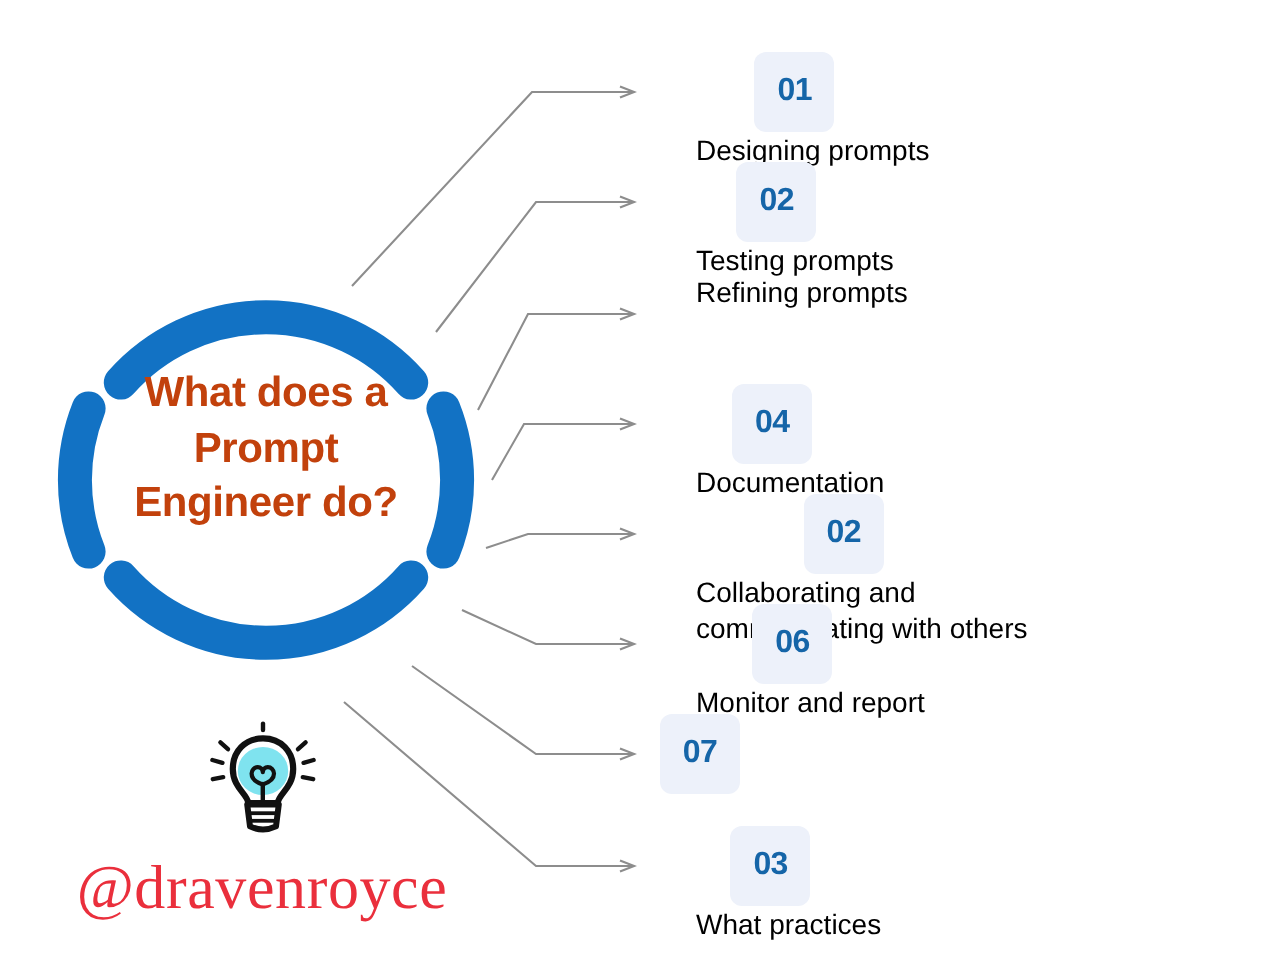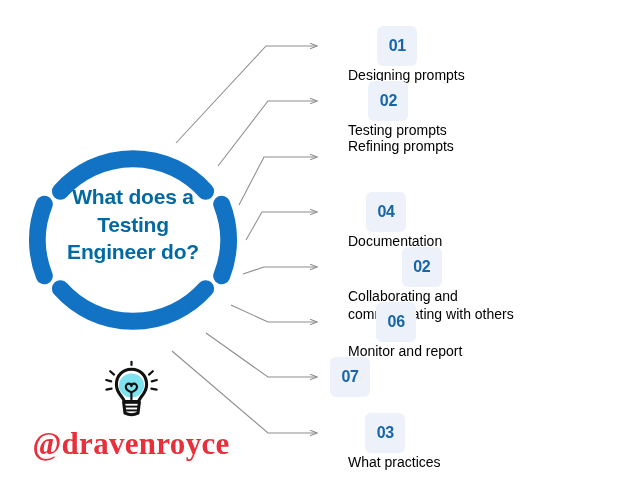"What does a" #center-text { color: #0369a1 -> #c2410c }
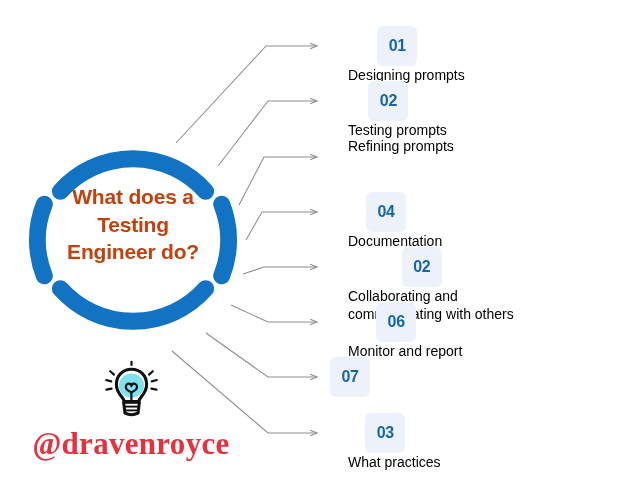"Testing" span.ct-line { text: Testing -> Prompt }
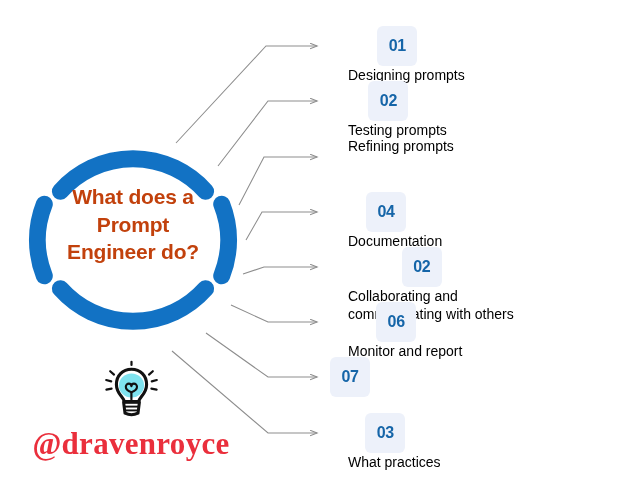"@dravenroyce" #handle { font-weight: bold -> normal }
